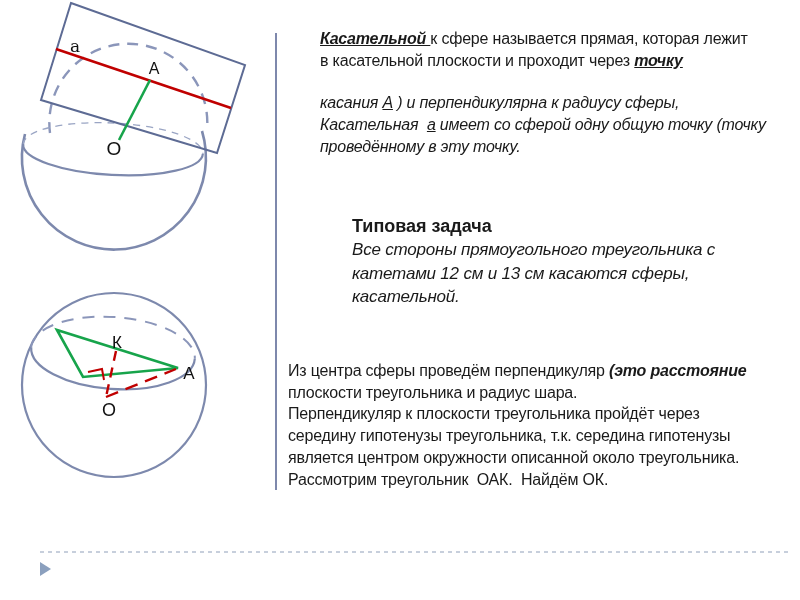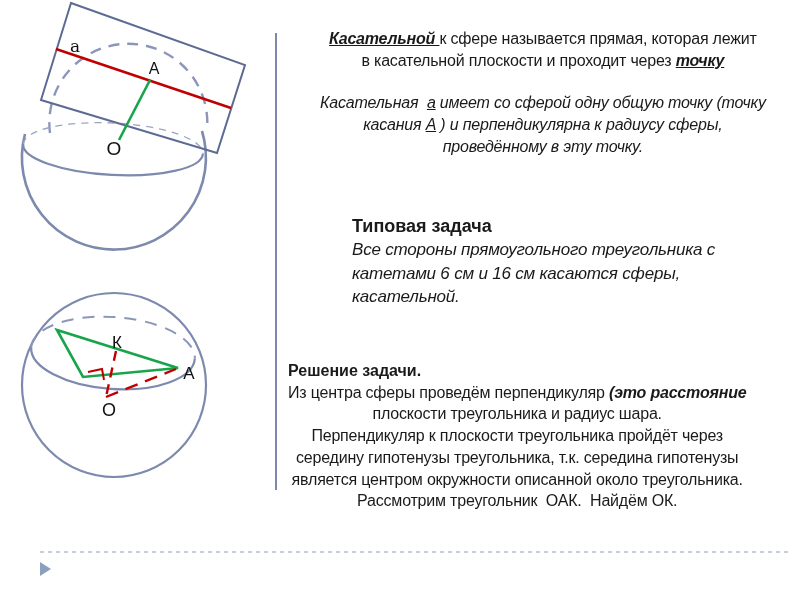"Касательной к сфере называется прямая," .b1 .line,.b3 .line { text-align: center -> none }
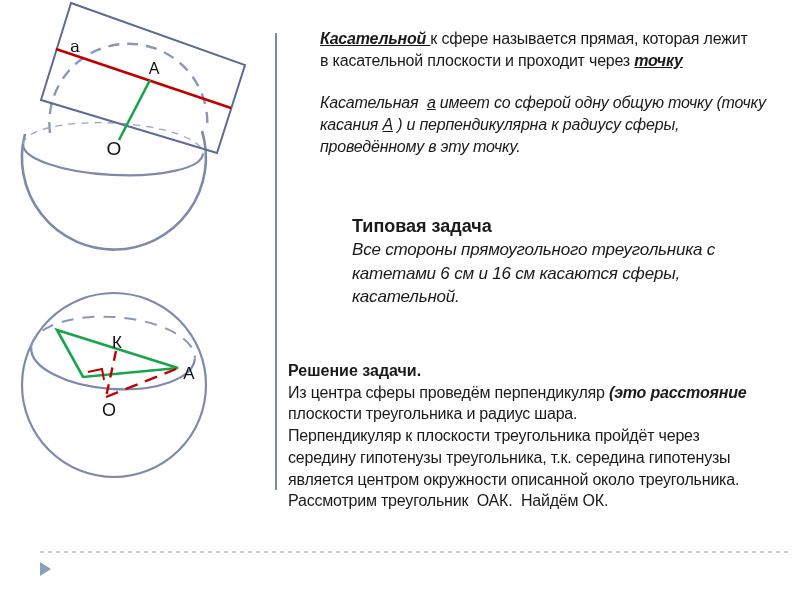"Касательная а имеет со сферой" div.line { order: before "касания А ) и перпендикулярна" -> after "касания А ) и перпендикулярна" }
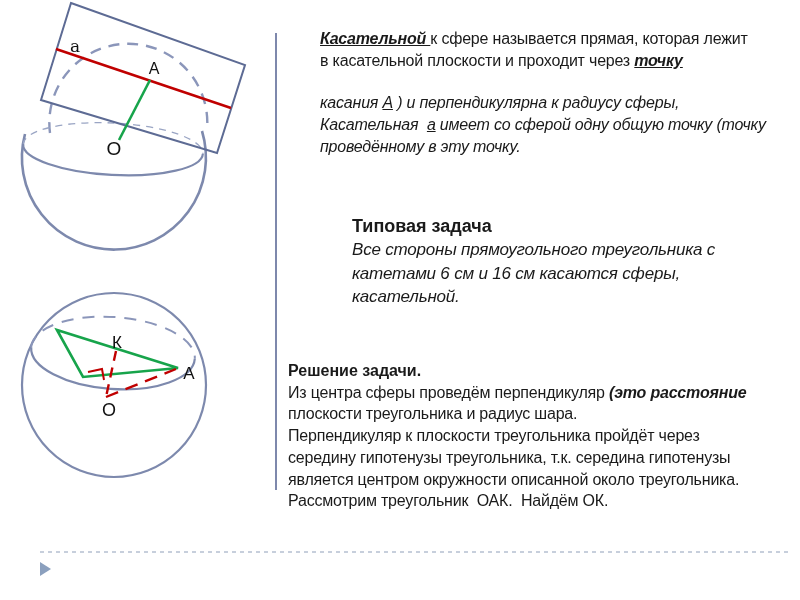"катетами 6 см и 16" div.line { text: 6 см и 16 -> 12 см и 13 }
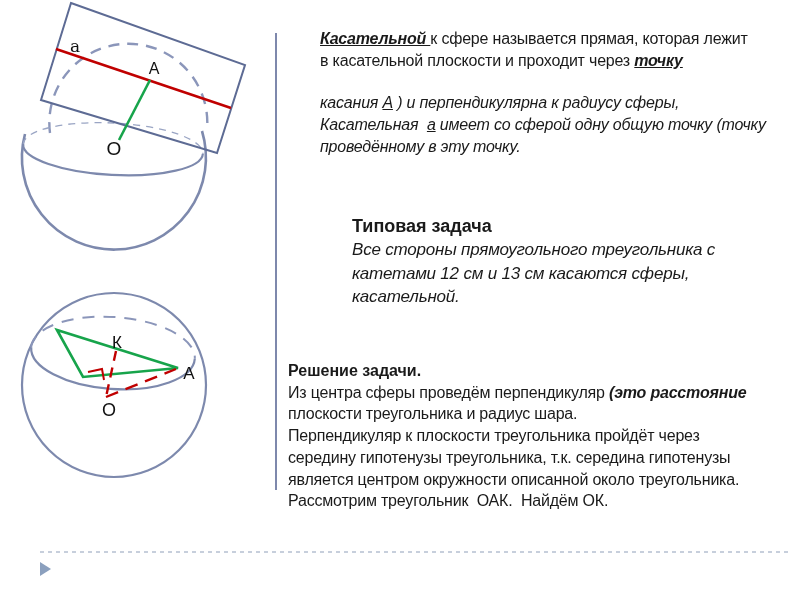"Решение задачи." div.title2 { html: <div>Решение задачи.</div> -> none }
